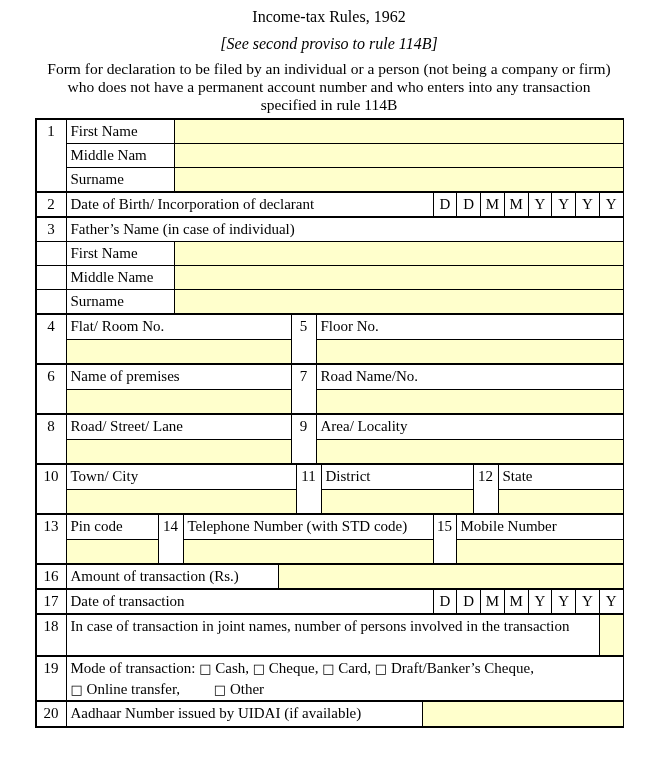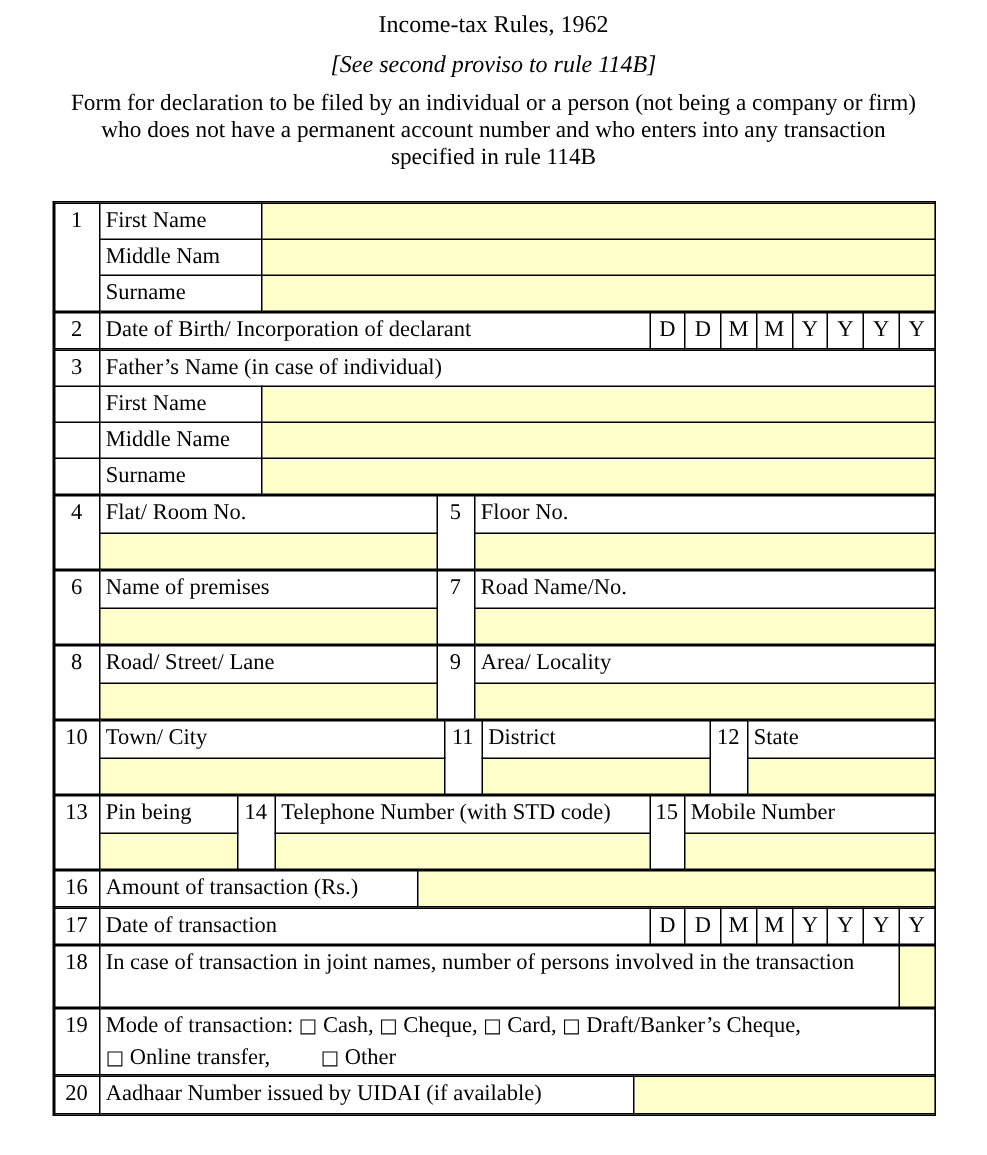"Form for declaration to be" .description { margin: 7px auto 20px -> 7px auto 4px }
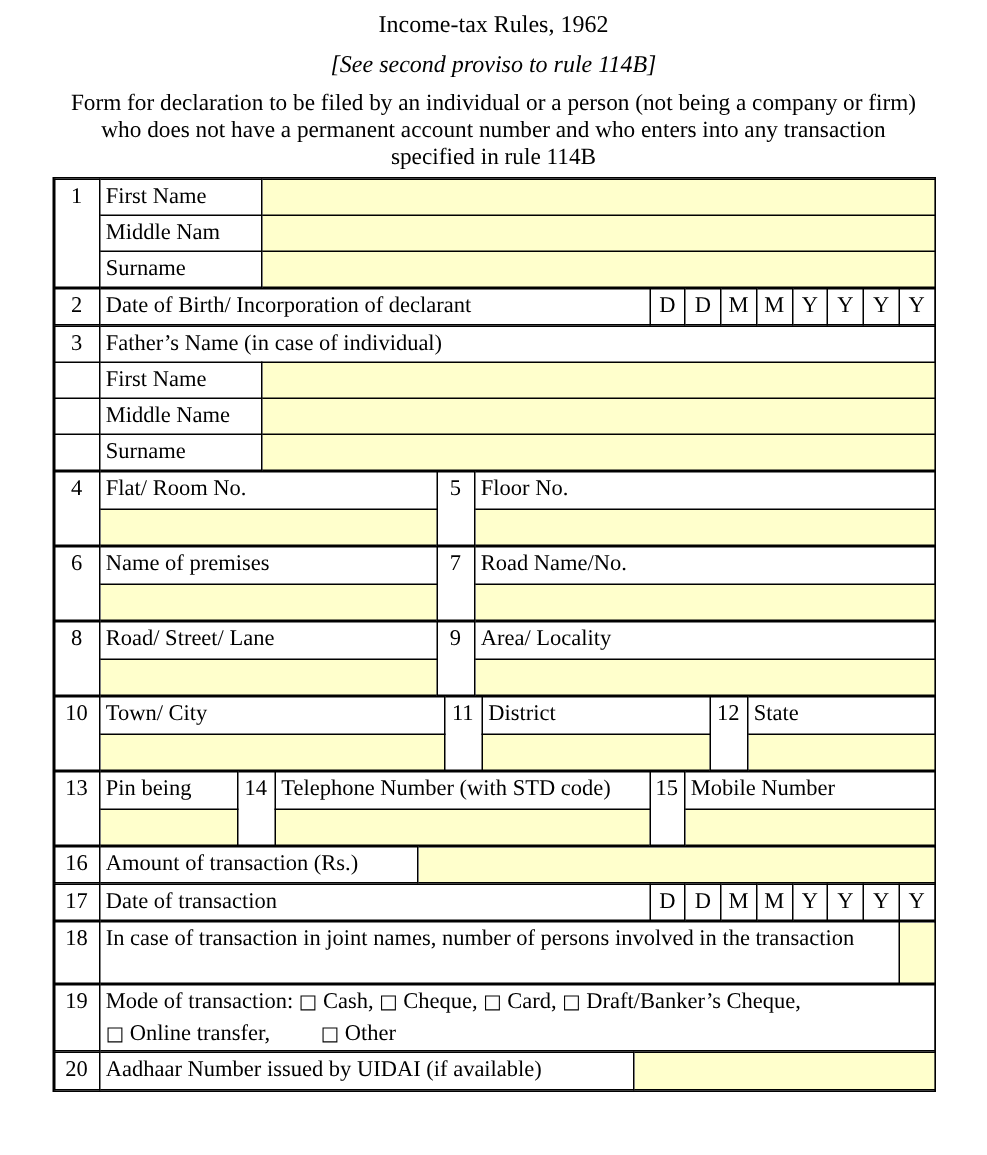"Pin being" td { text: being -> code }
